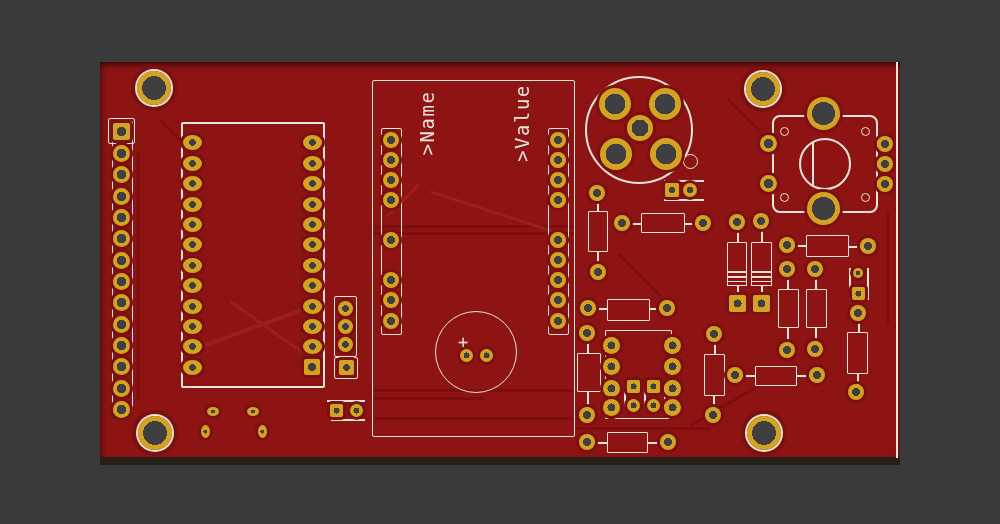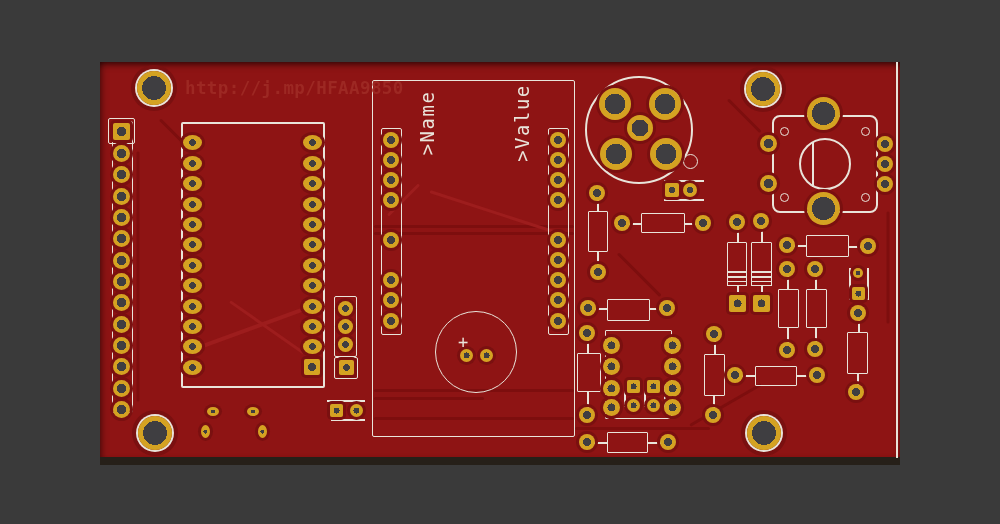"http://j.mp/HFAA9850" div.url { html: <div>http://j.mp/HFAA9850</div> -> none }
